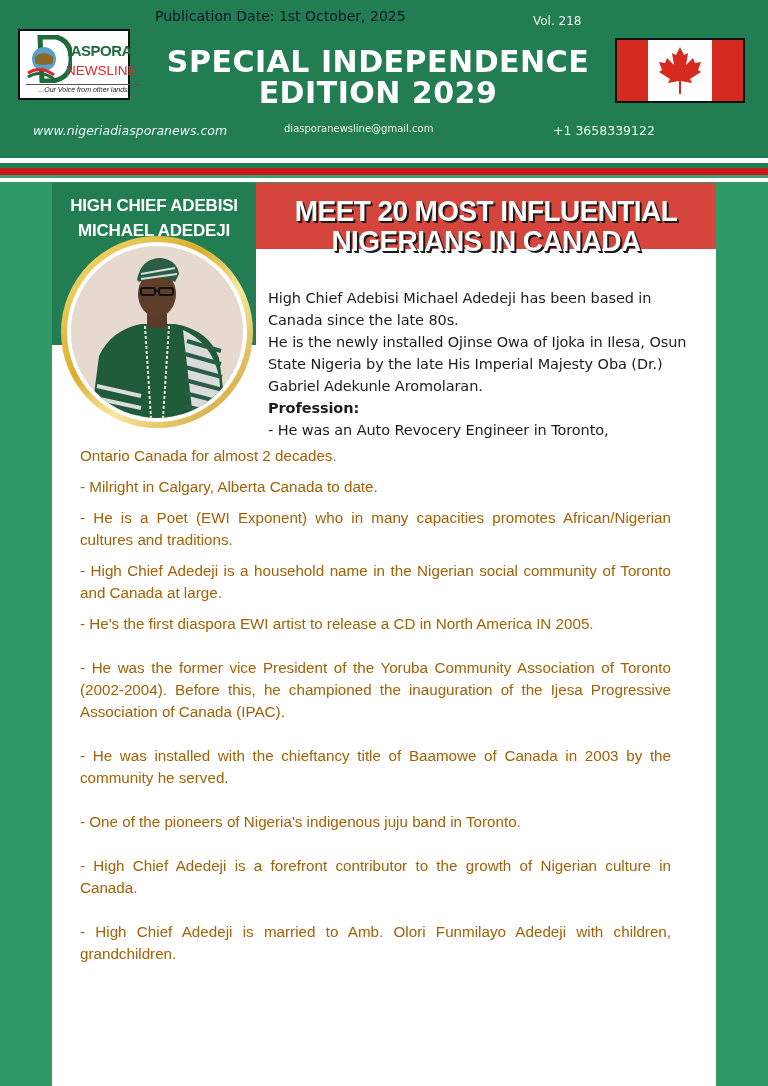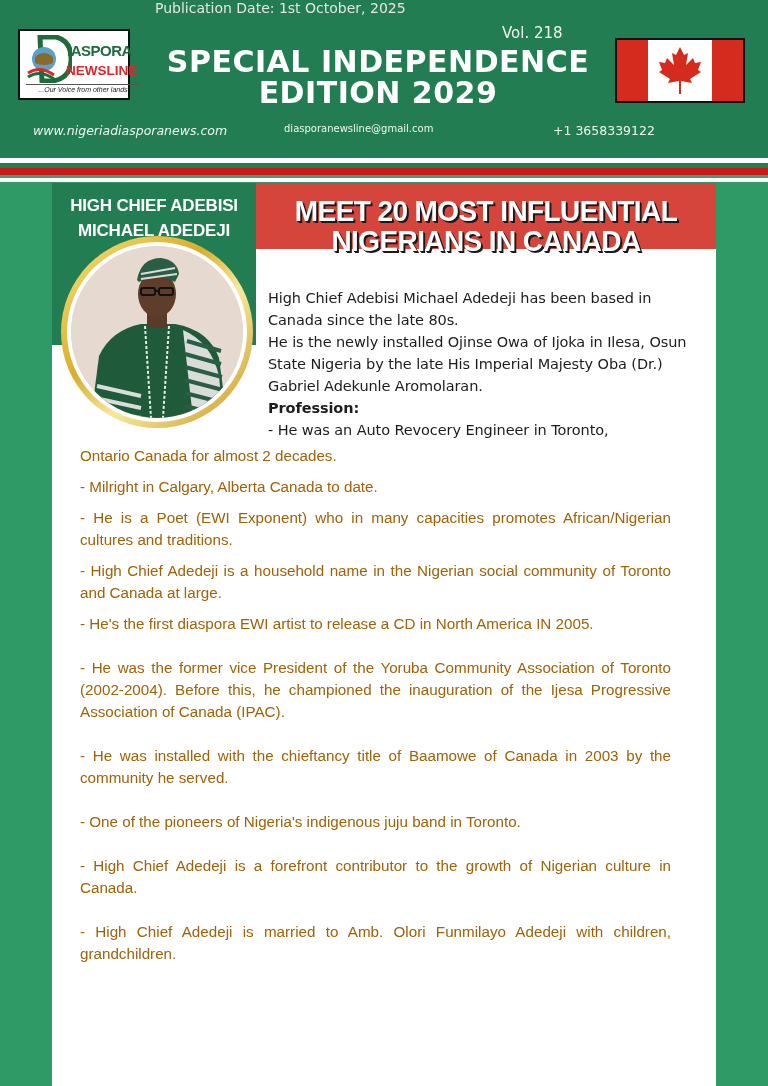"Publication Date: 1st October, 2025" .pubdate { color: #e5e5e5 -> #0f172a; top: 0 -> 8px }
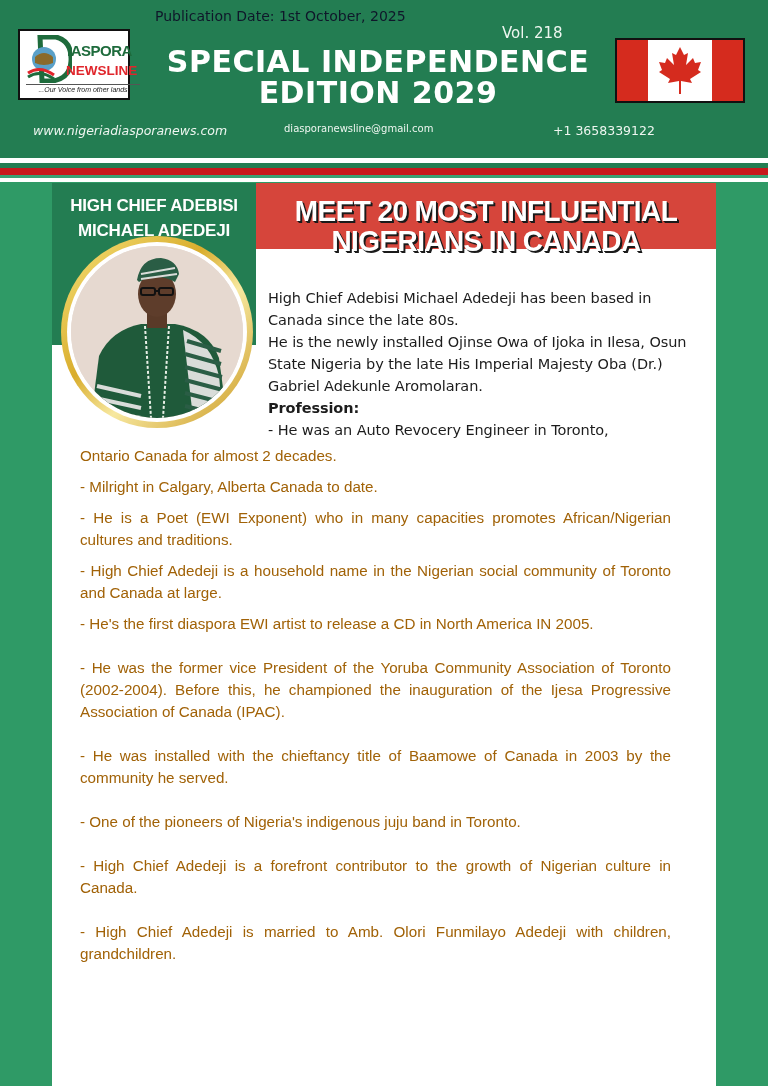"Vol. 218" .vol { font-size: 15px -> 12px; left: 502px -> 533px; margin-top: 10px -> none }
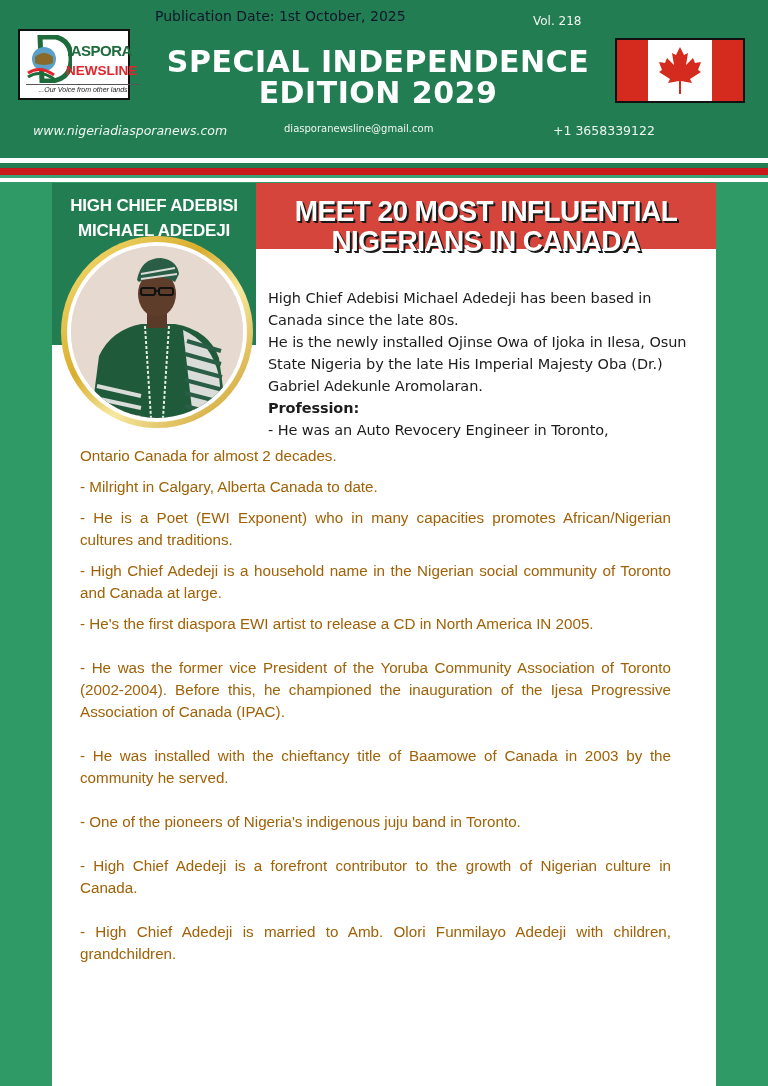"NEWSLINE" .logo-newsline { font-weight: bold -> normal }
